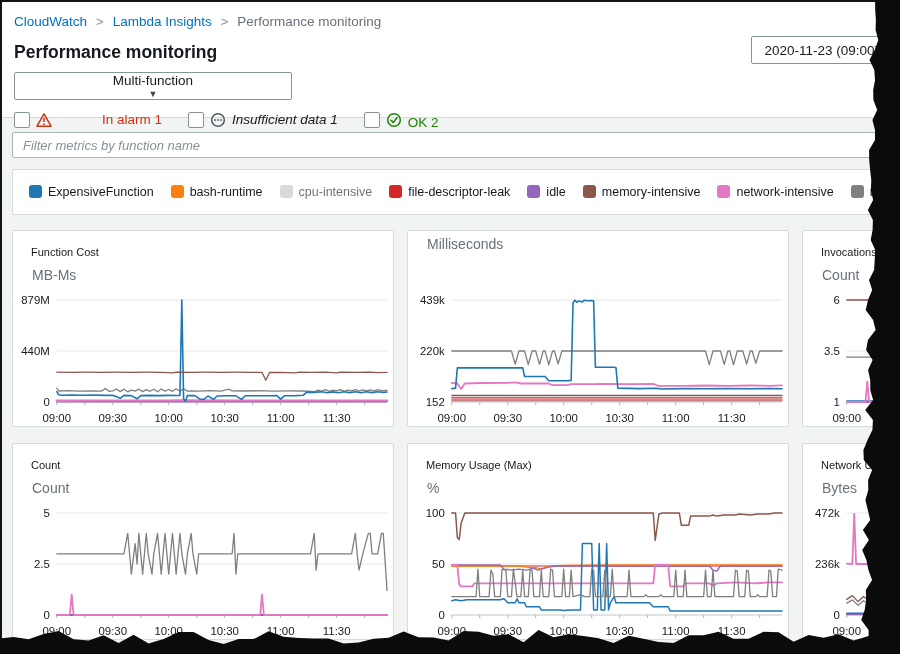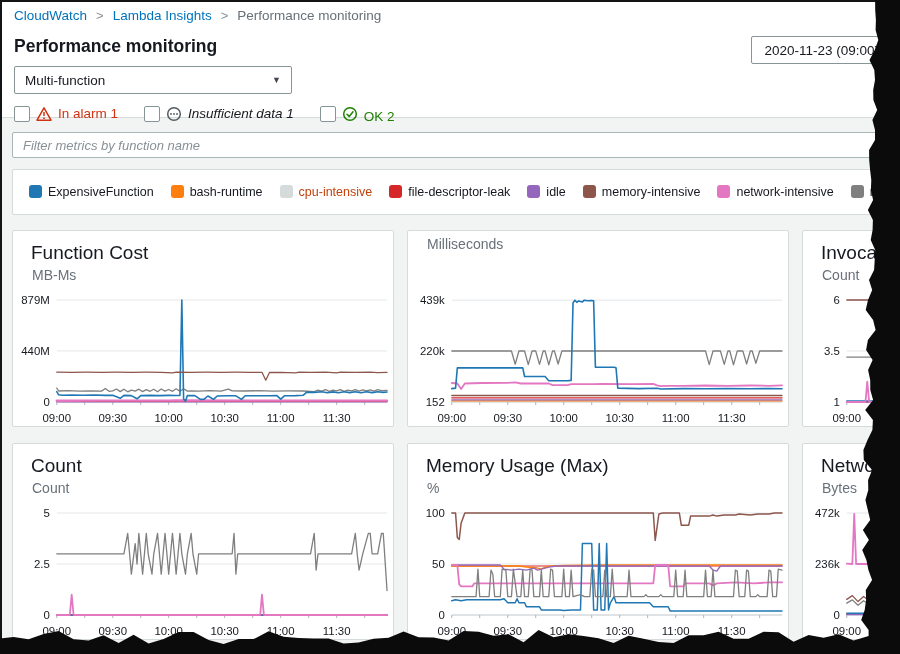"CloudWatch" .header { padding: 6px 14px 0 -> 12px 14px 0 }
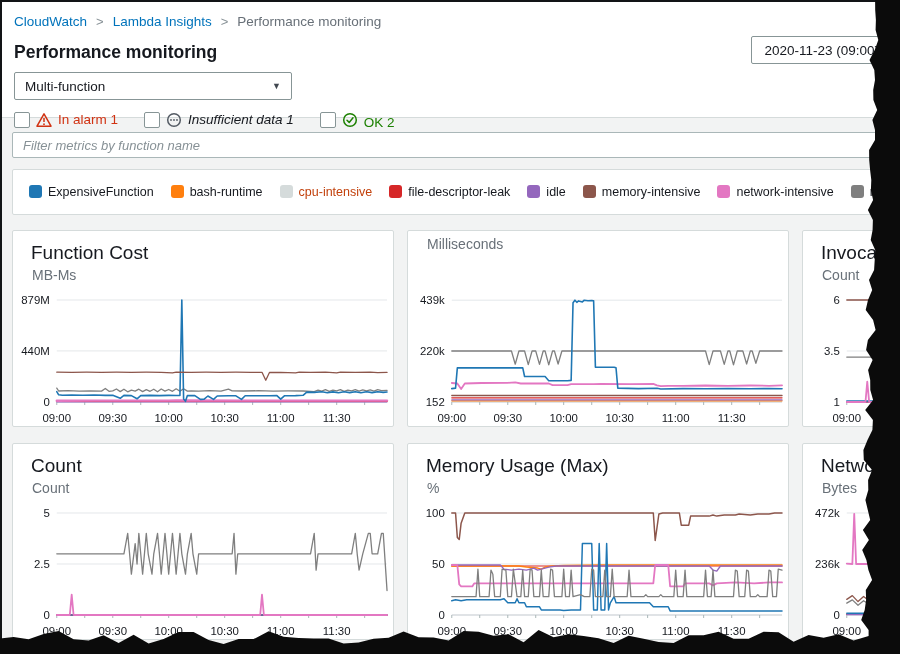"Multi-function" .fn-select { flex-direction: none -> column }
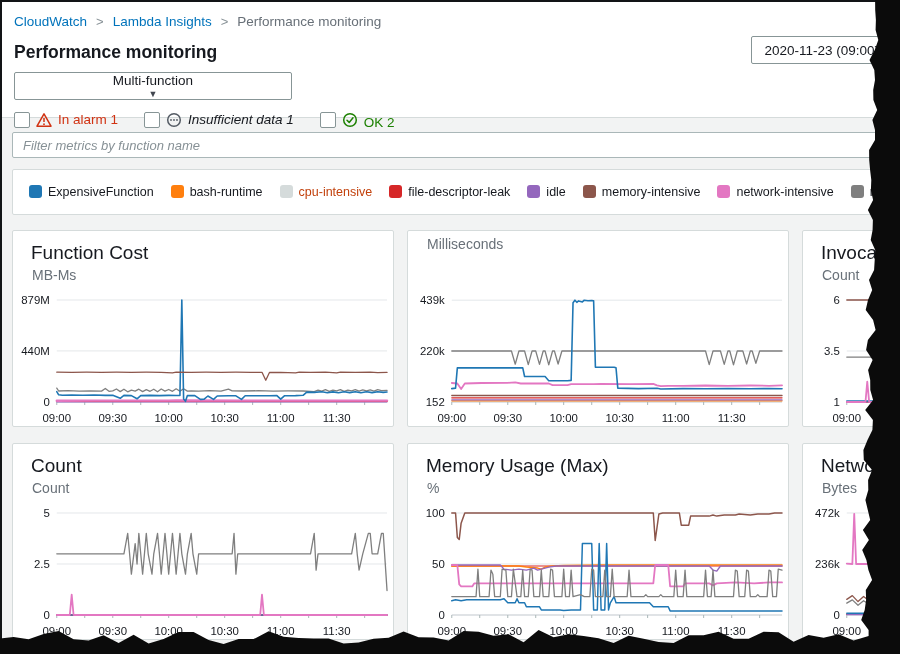"In alarm 1" span { margin-left: none -> 44px }
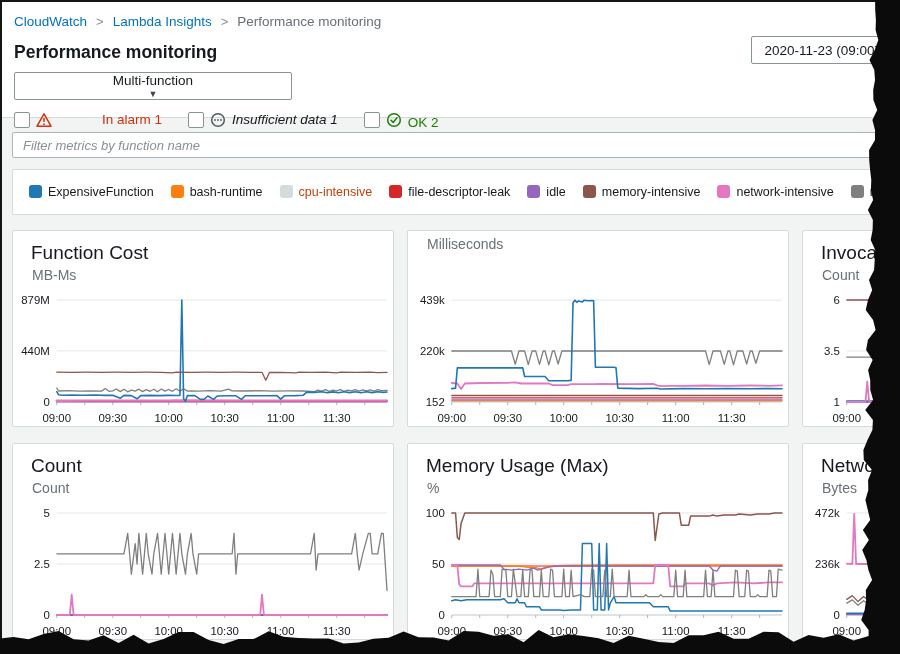"cpu-intensive" .litem.off { color: #c2410c -> #737373 }
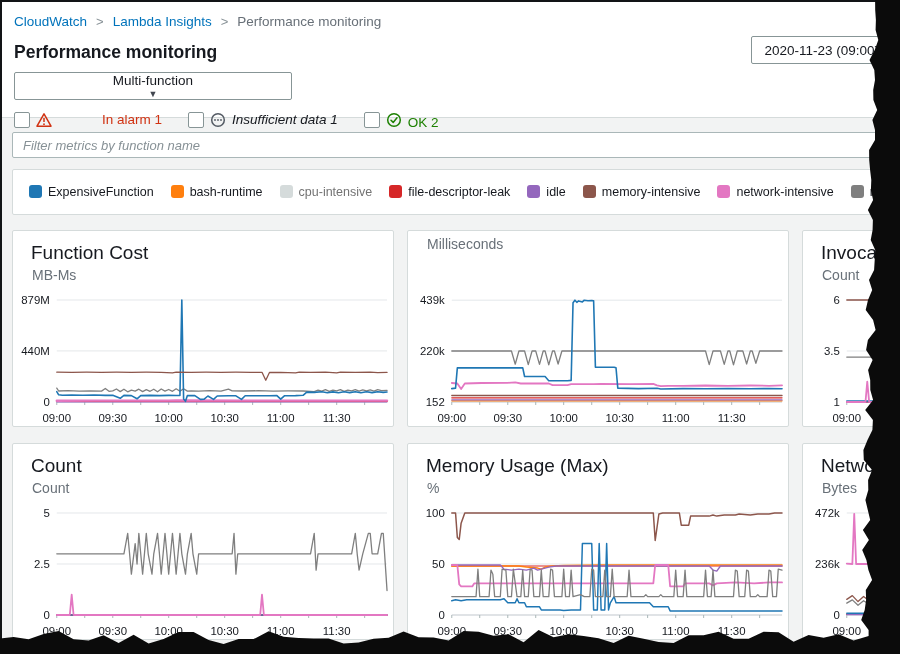"Function Cost" .ptitle { font-size: 19px -> 11px }
